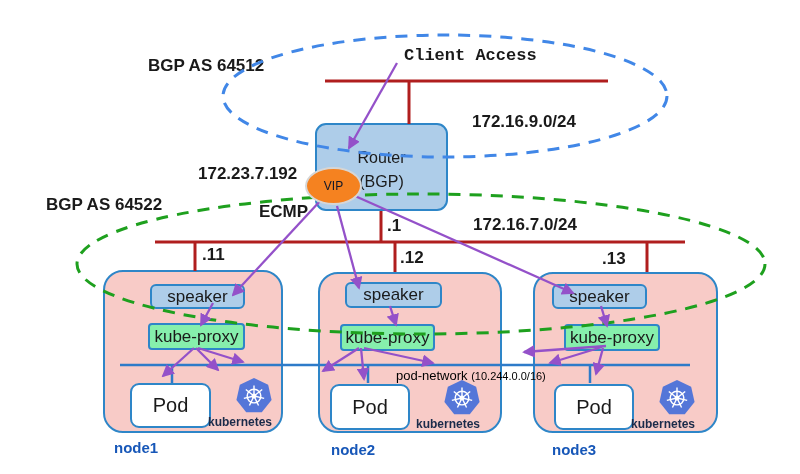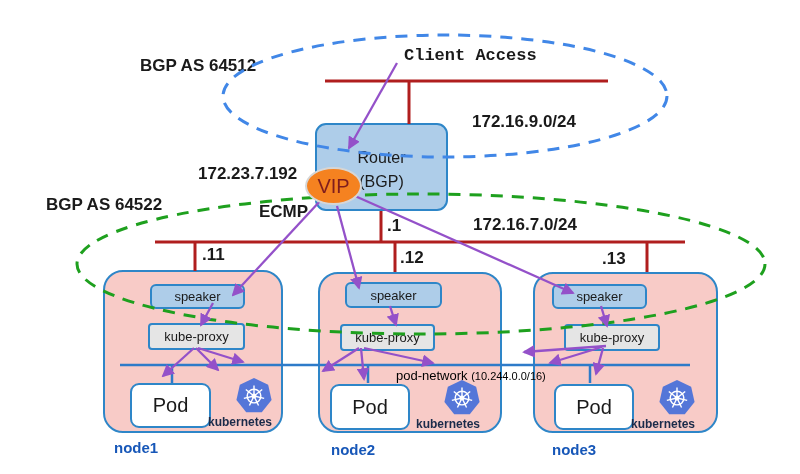"BGP AS 64512" div.lbl { left: 140px -> 148px }
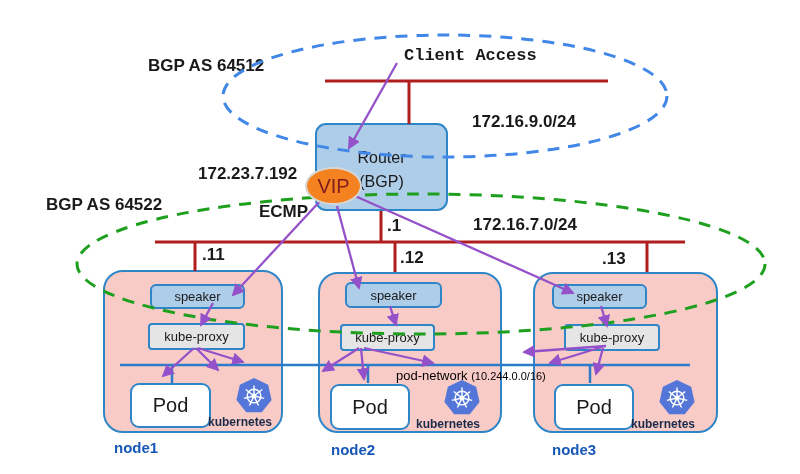"VIP" .vip { color: #7f1d1d -> #0f172a; font-size: 20px -> 12px }
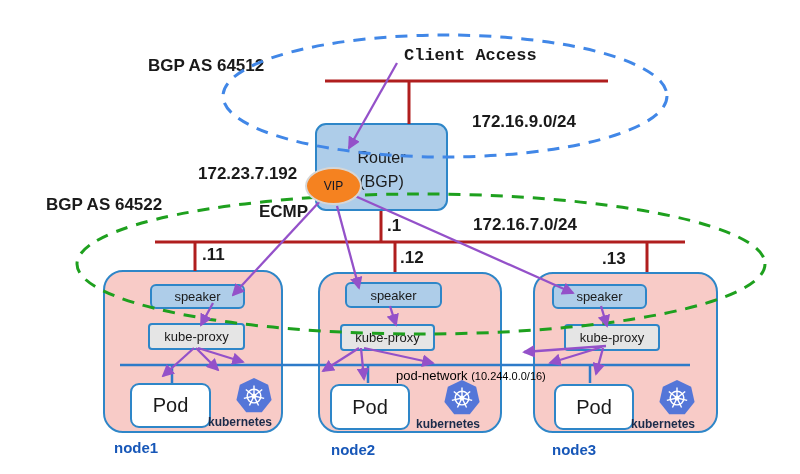"speaker" .speaker { font-size: 13px -> 17px }
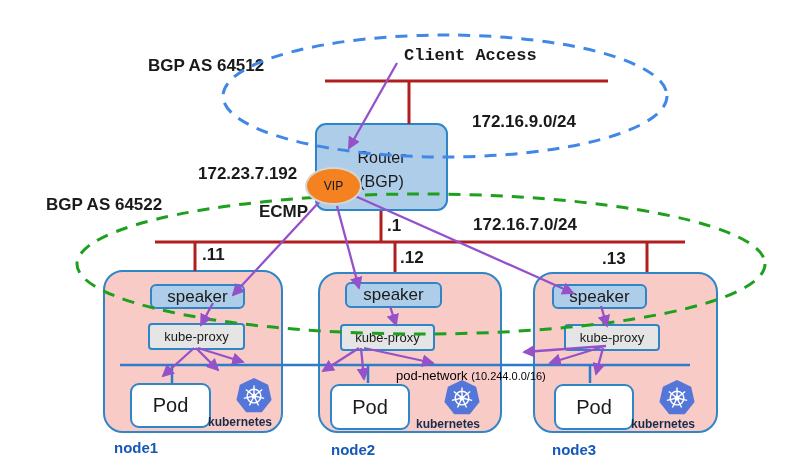"kube-proxy" .kproxy { background: #e5e5e5 -> #86efac; font-size: 13px -> 17px }
